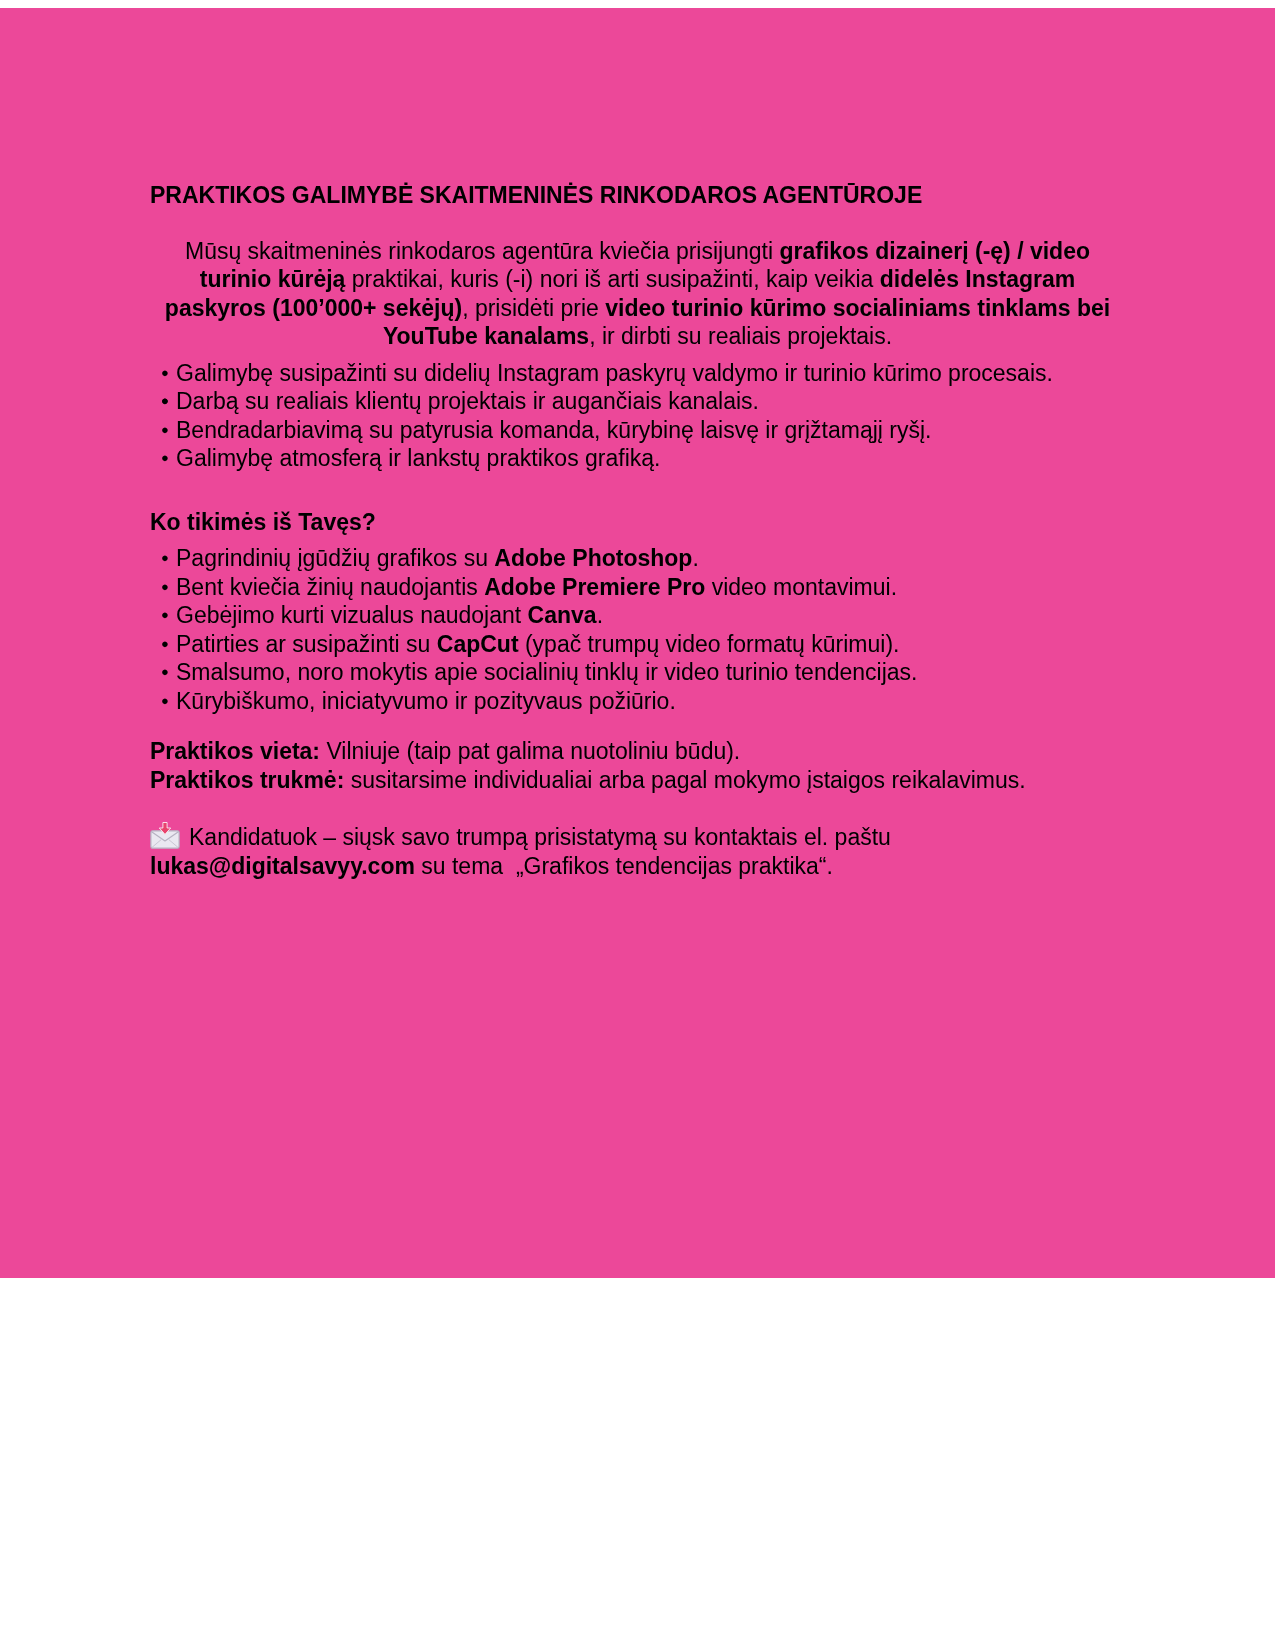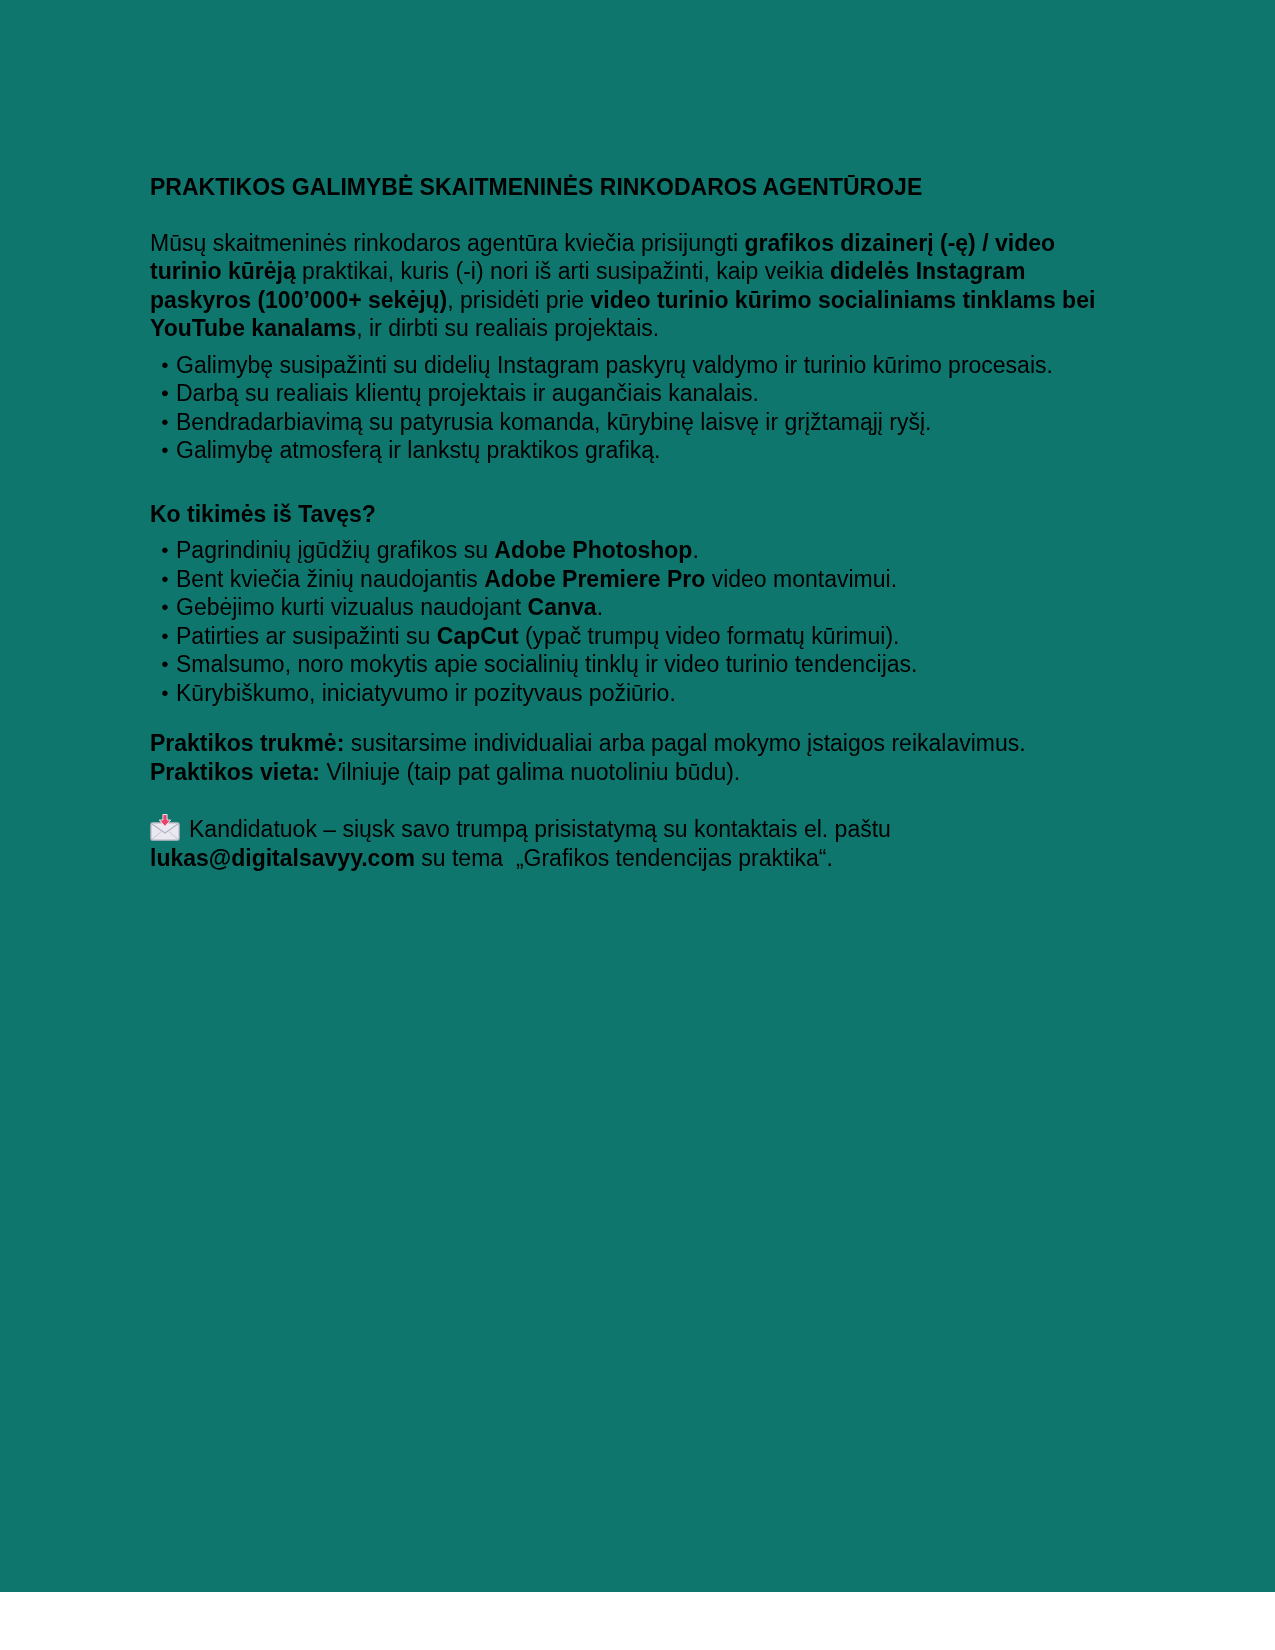"PRAKTIKOS GALIMYBĖ SKAITMENINĖS" .page { background: #0f766e -> #ec4899; height: 1592px -> 1270px; margin: 0 auto -> 8px auto }
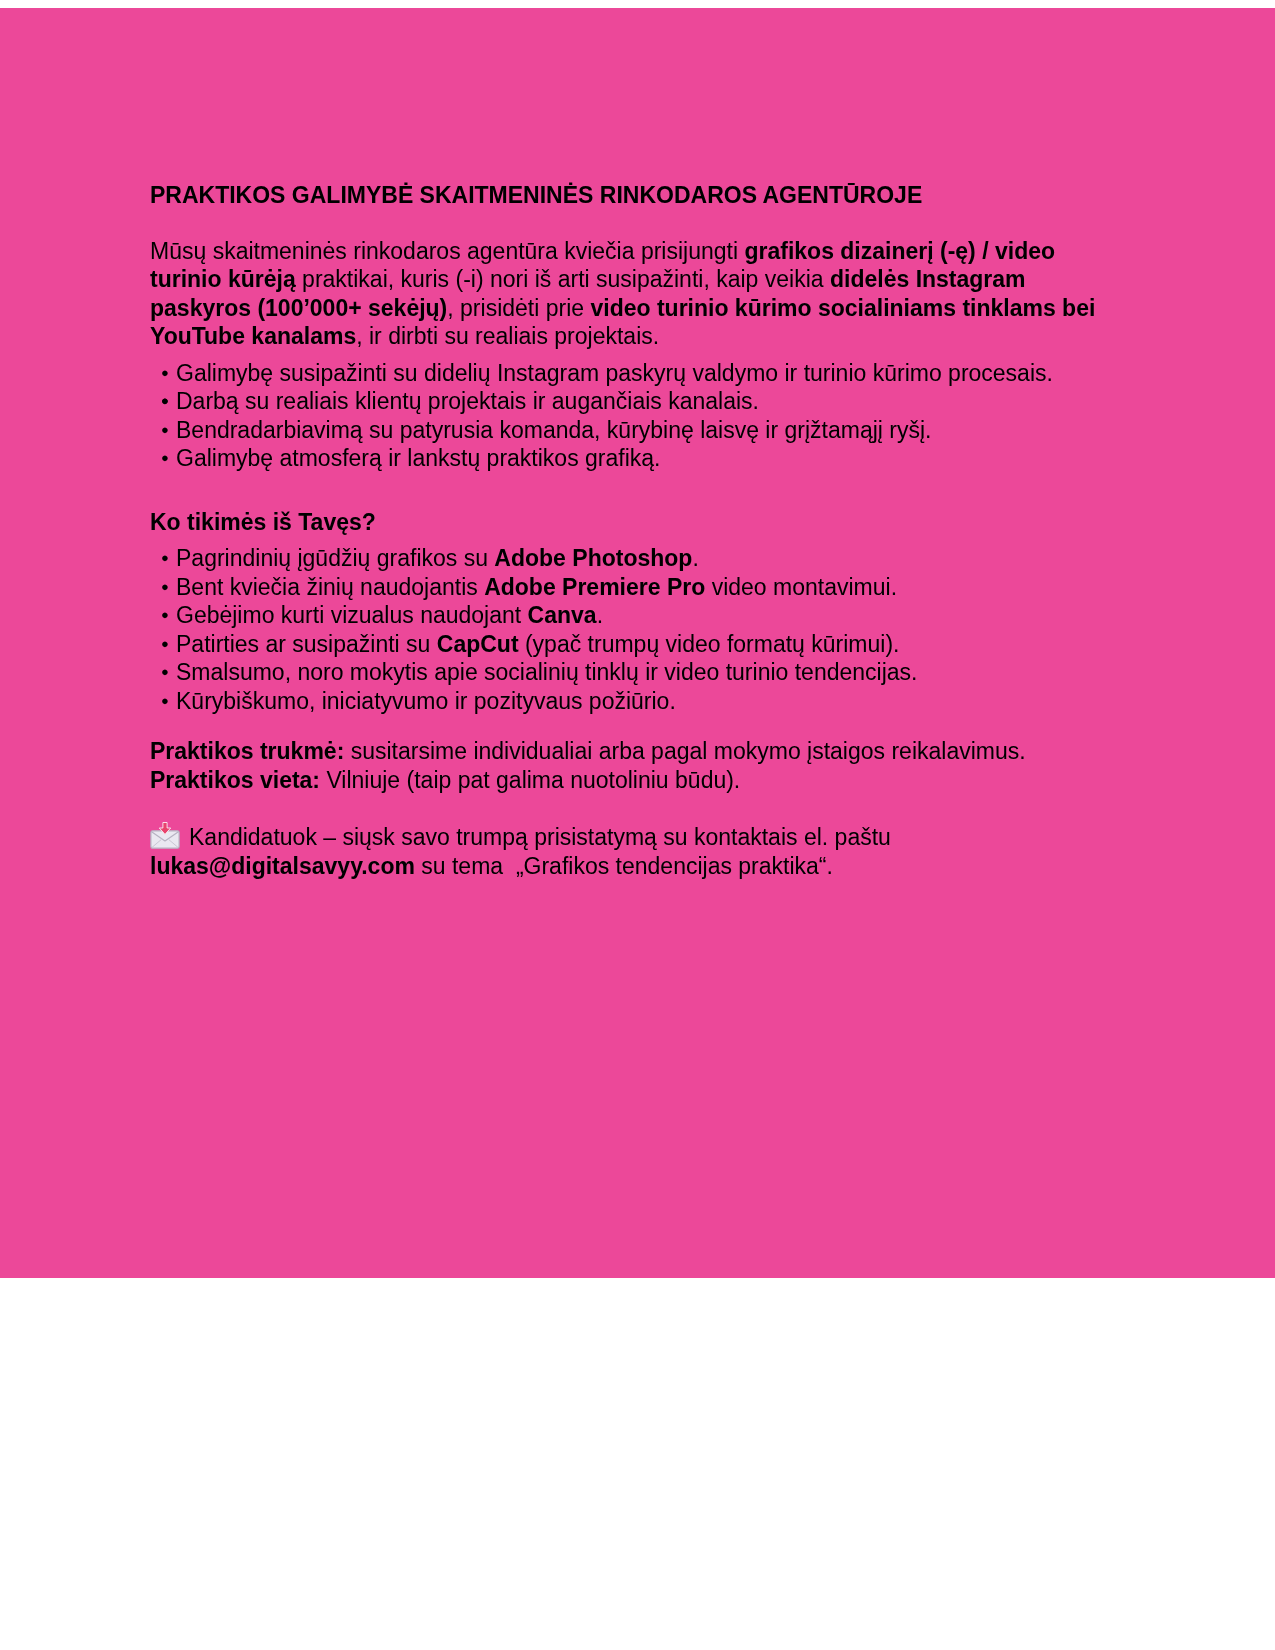"Mūsų skaitmeninės rinkodaros agentūra" .para.intro { text-align: none -> center }
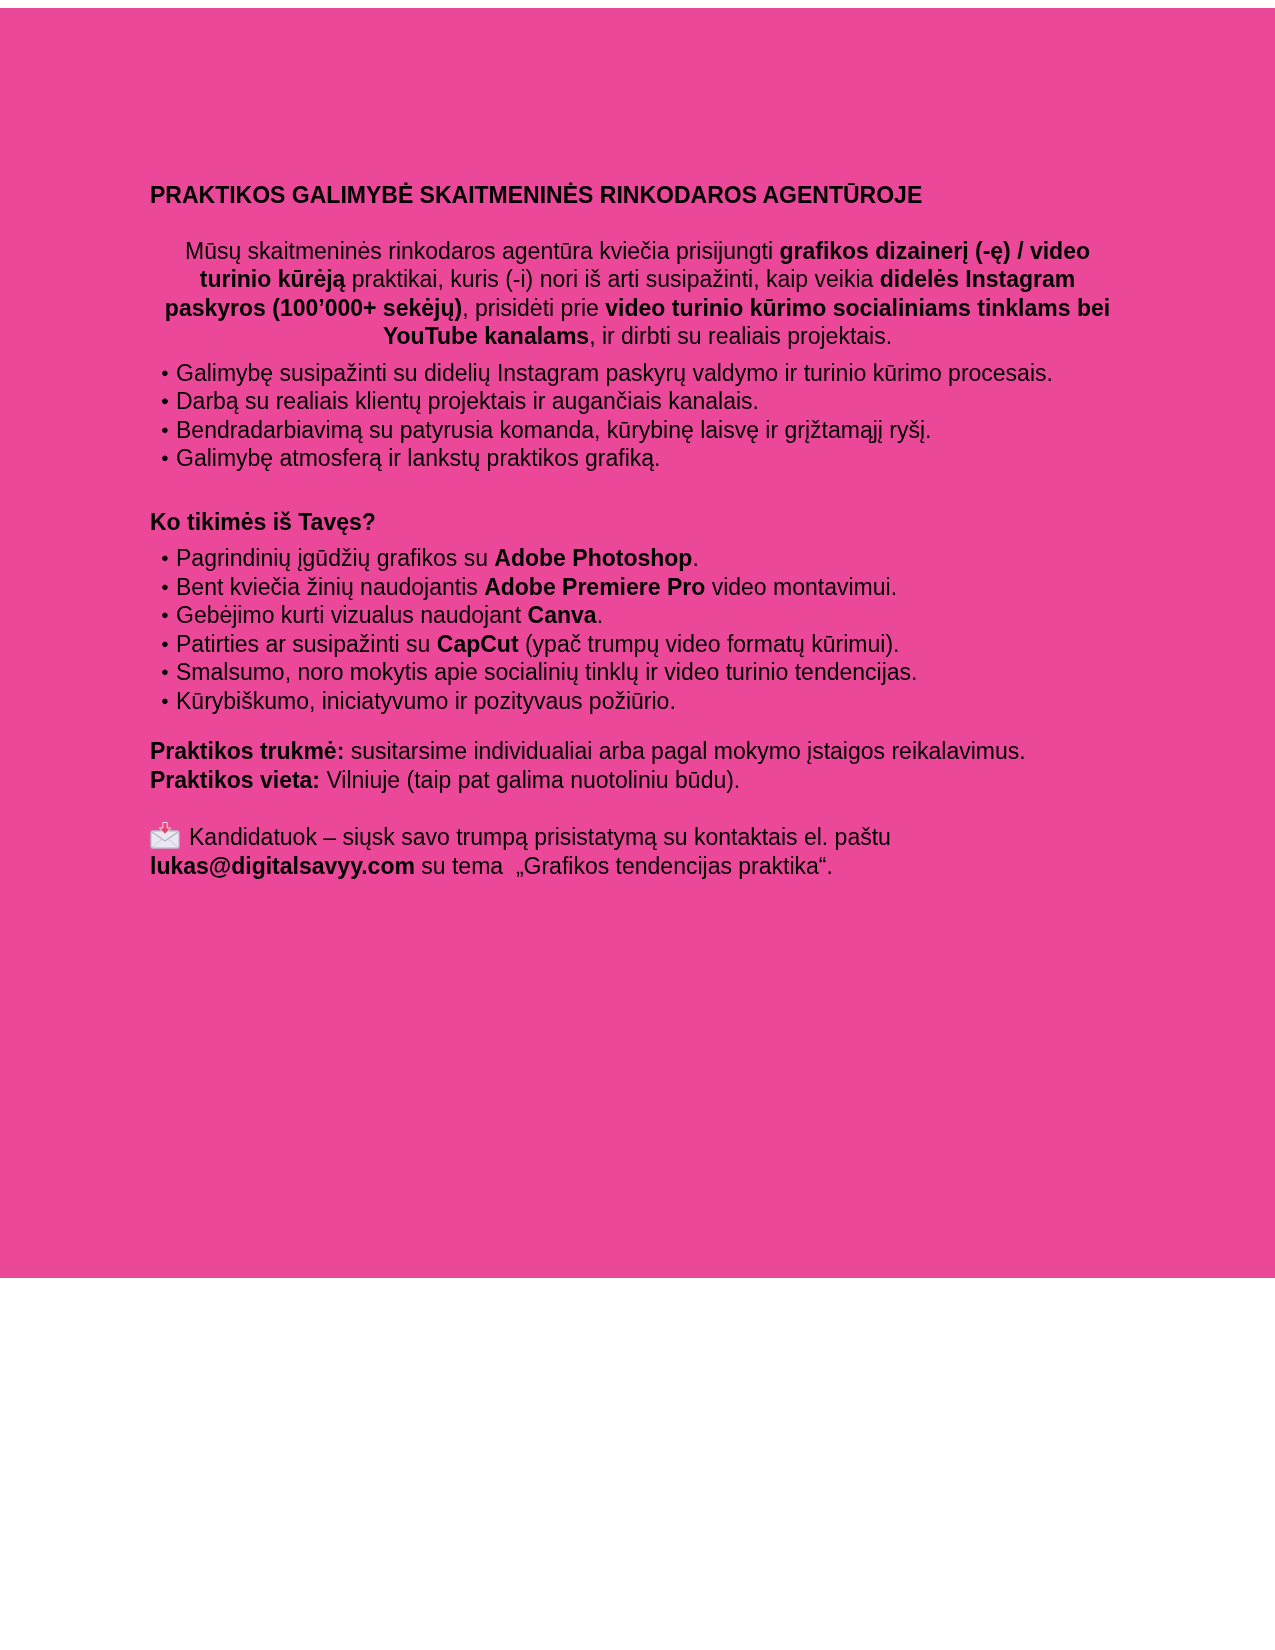"Praktikos trukmė: susitarsime" p.para { order: before "Praktikos vieta: Vilniuje (taip pat" -> after "Praktikos vieta: Vilniuje (taip pat" }
